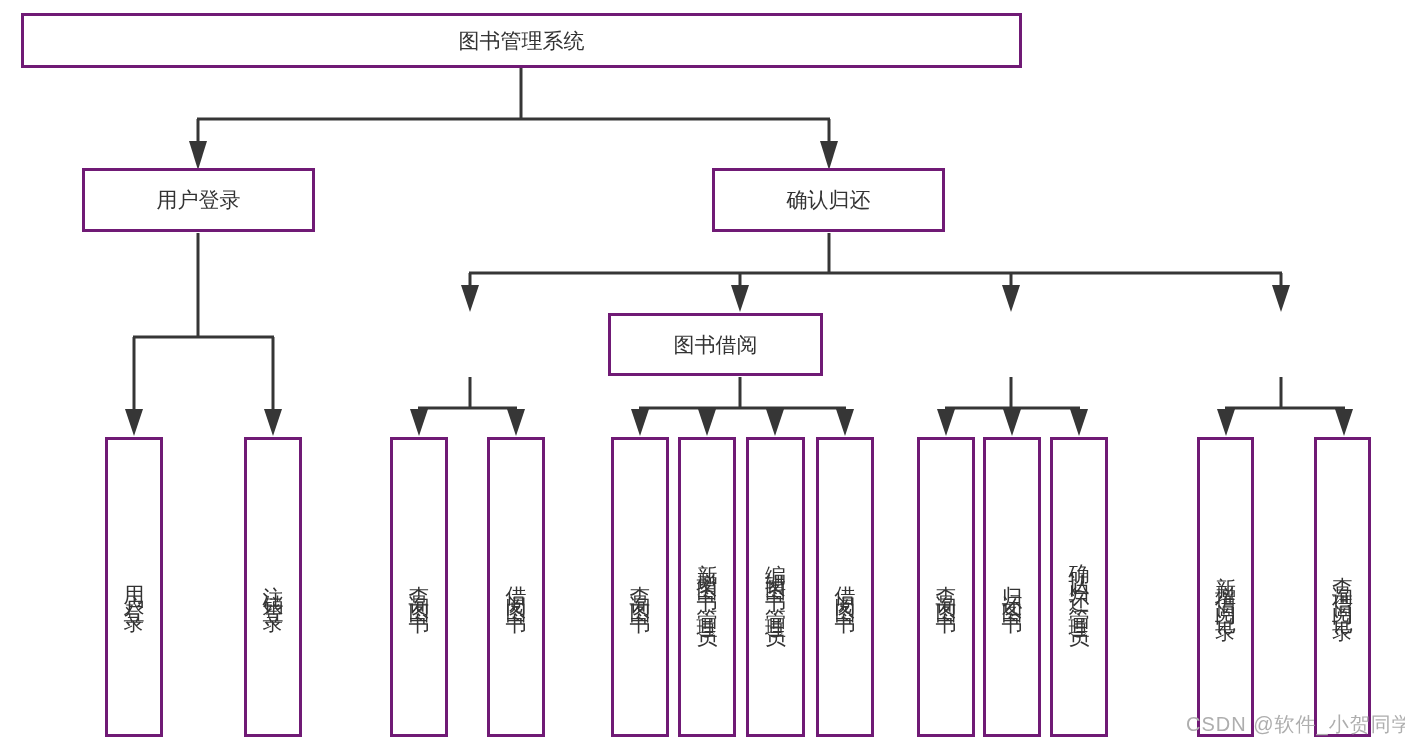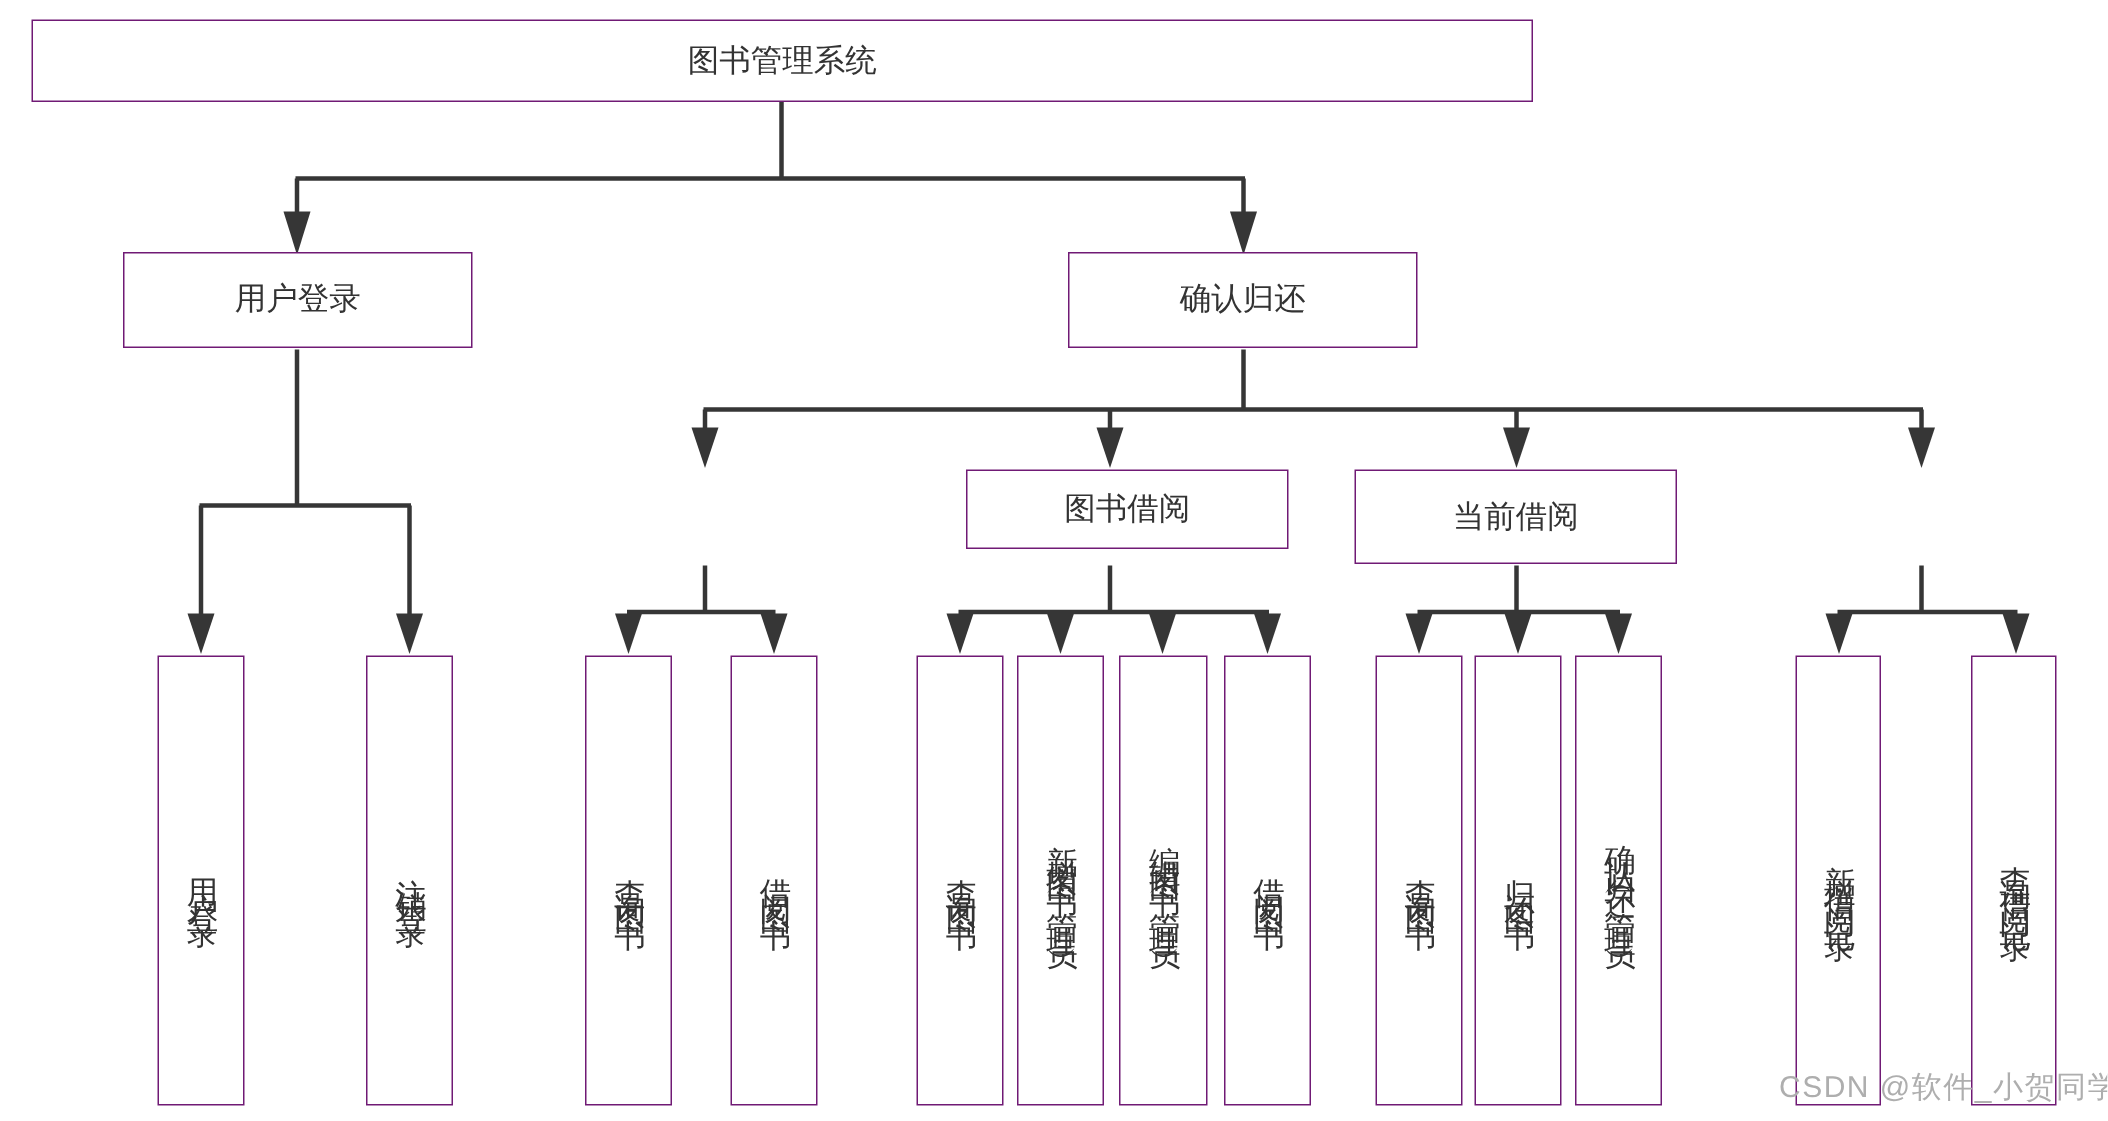"图书管理系统" .node { border: 1px solid #701a75 -> 3px solid #701a75 }
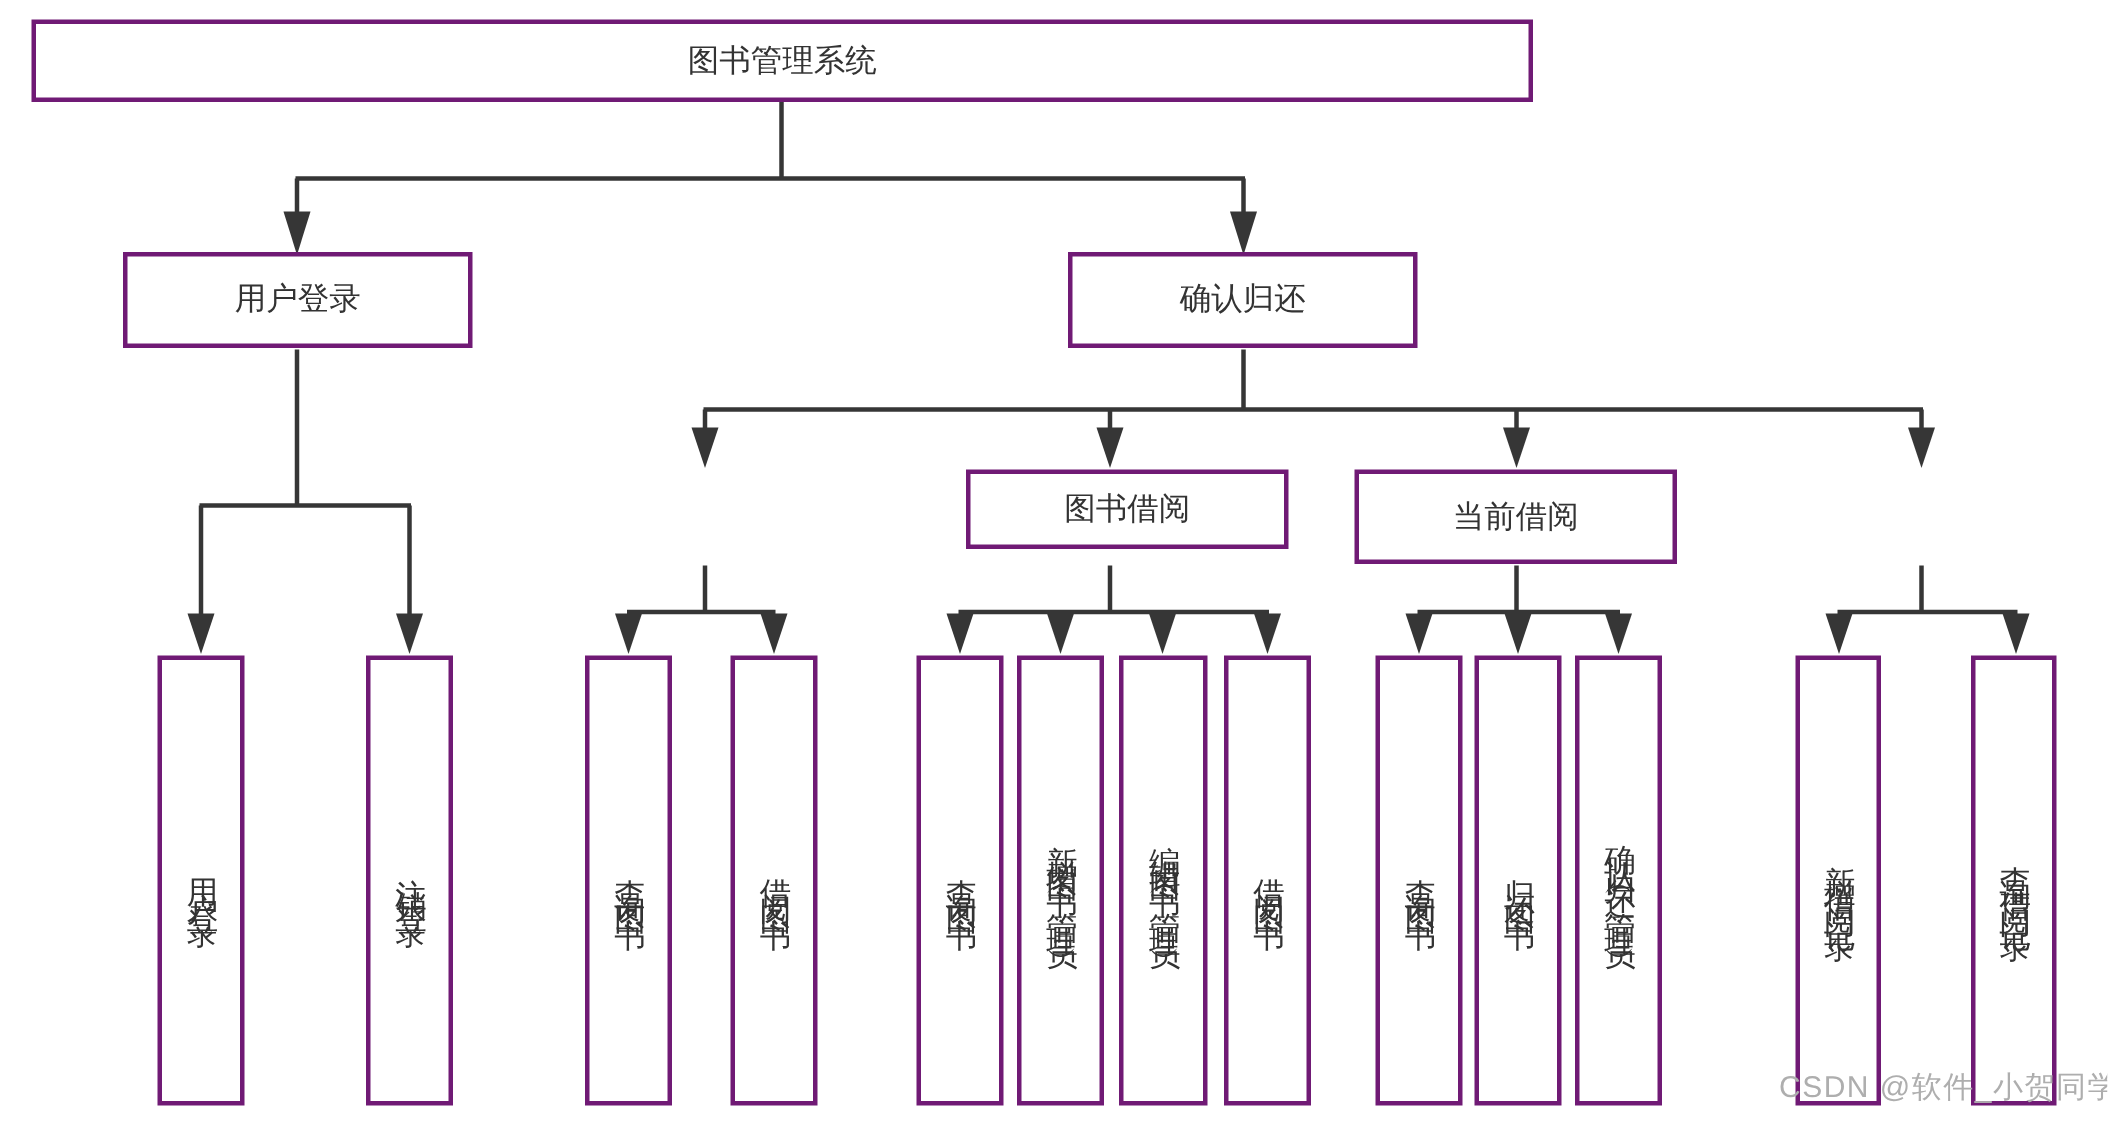"图书借阅" div.node { height: 53px -> 63px; left: 644px -> 608px }
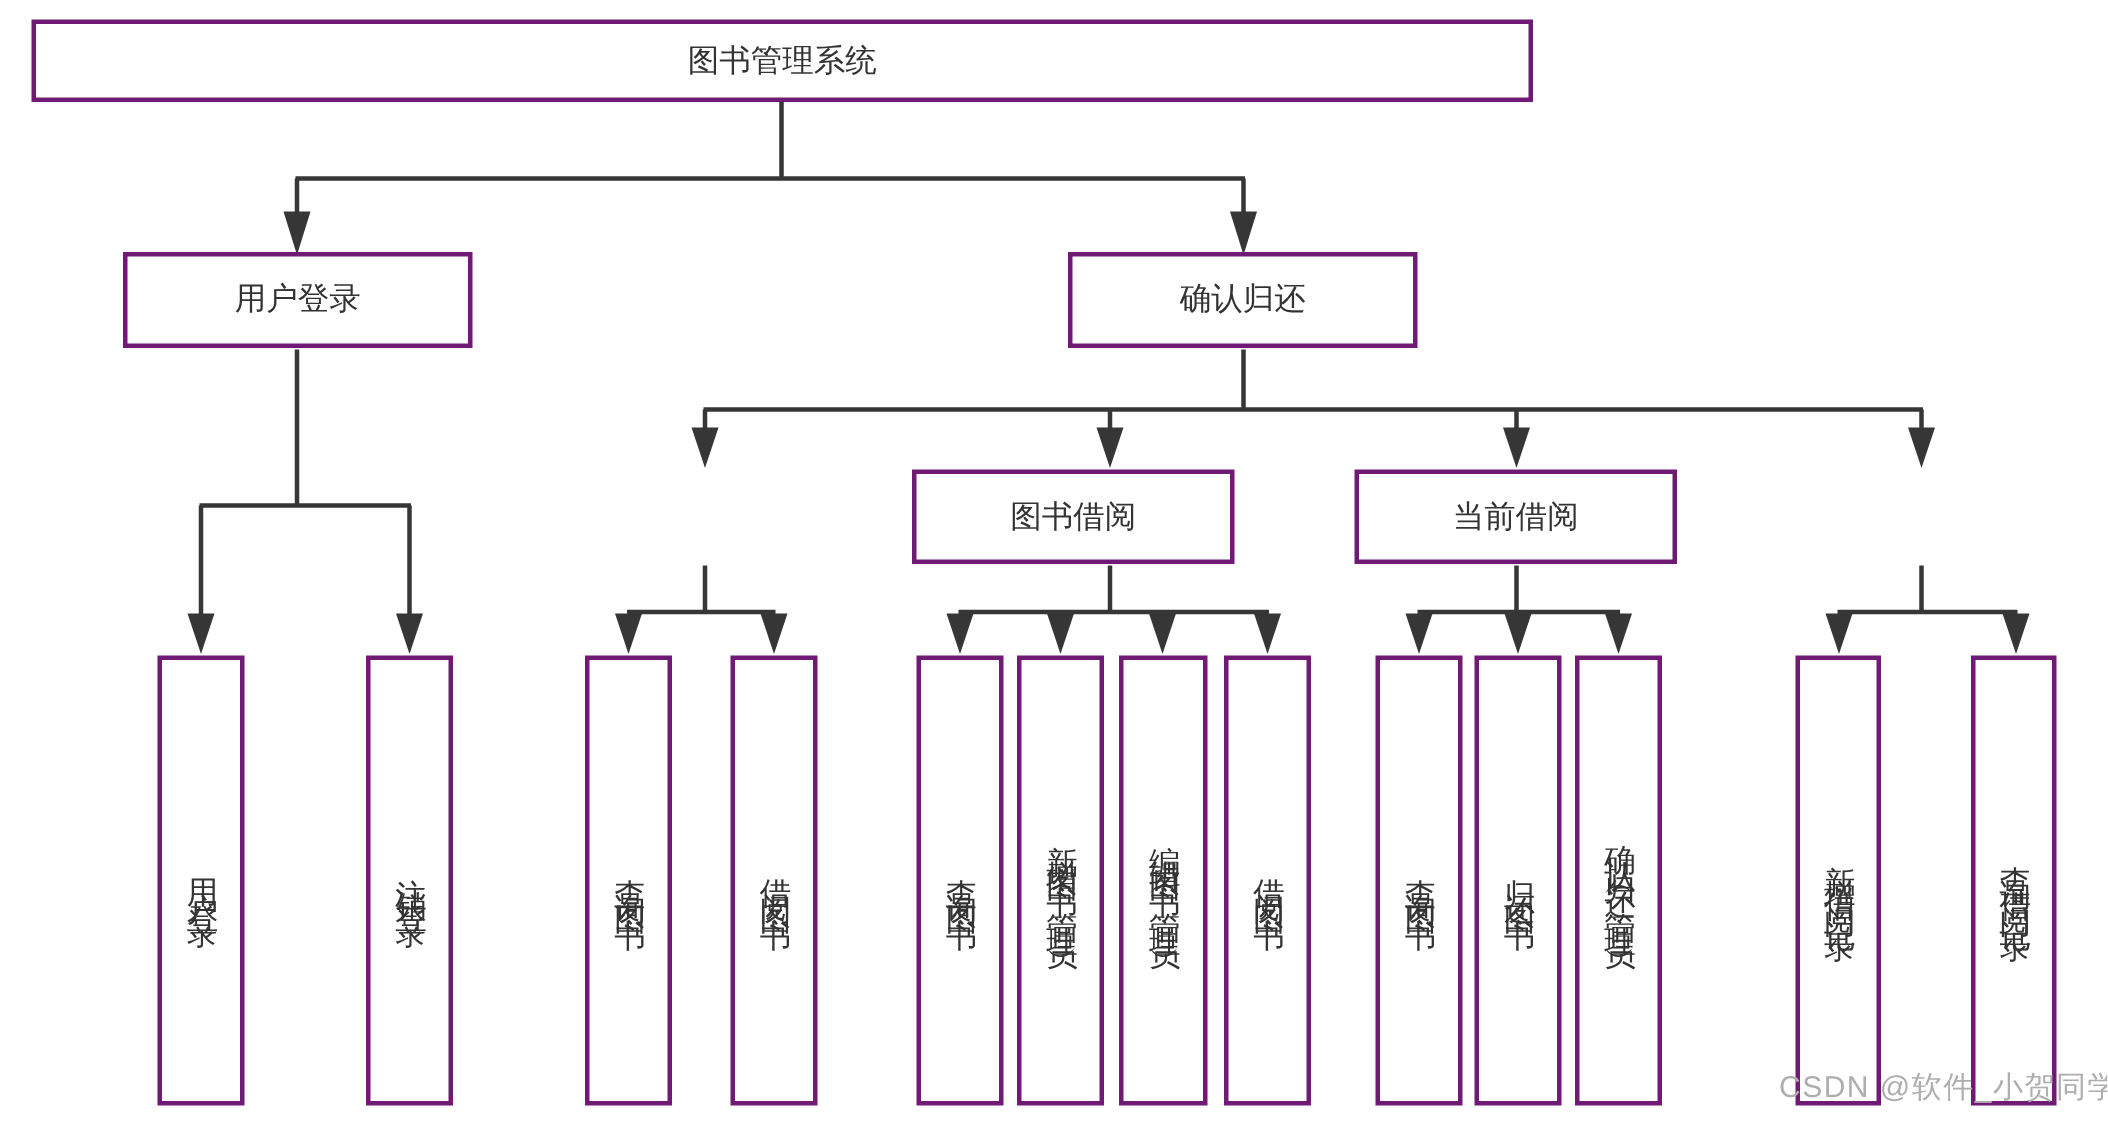"当前借阅" div.node { html: <div> <span>当前借阅</span> </div> -> none }
